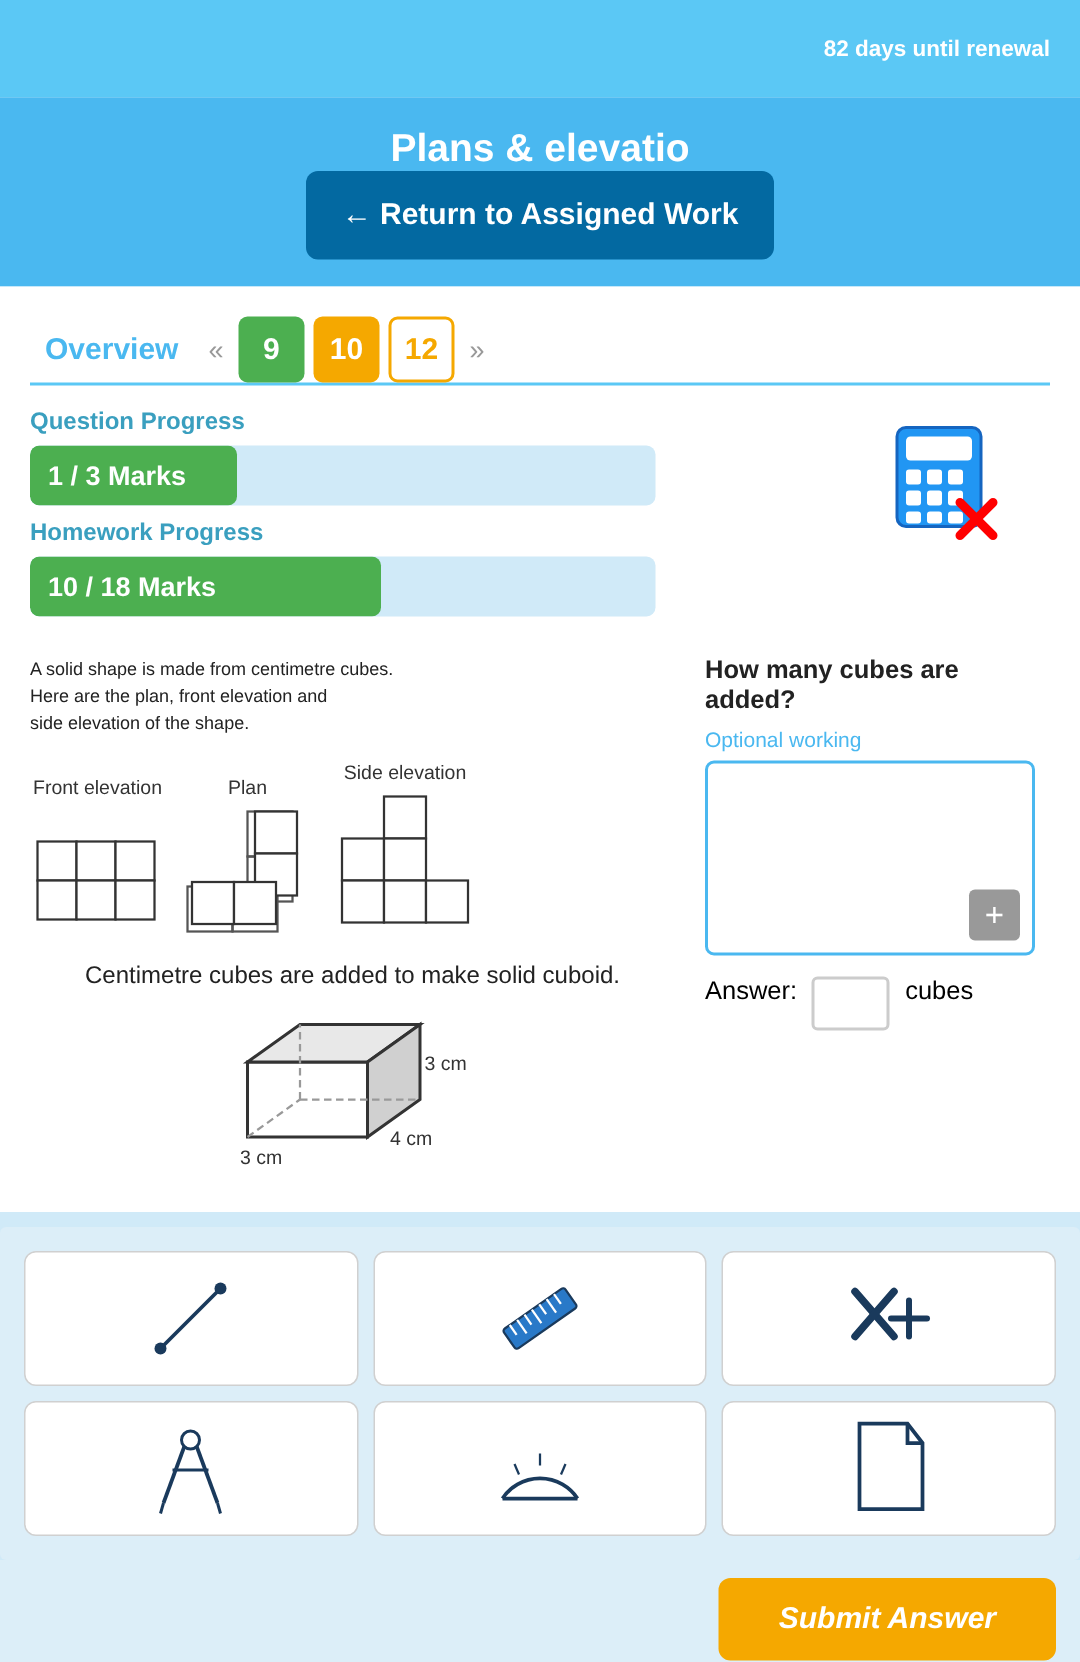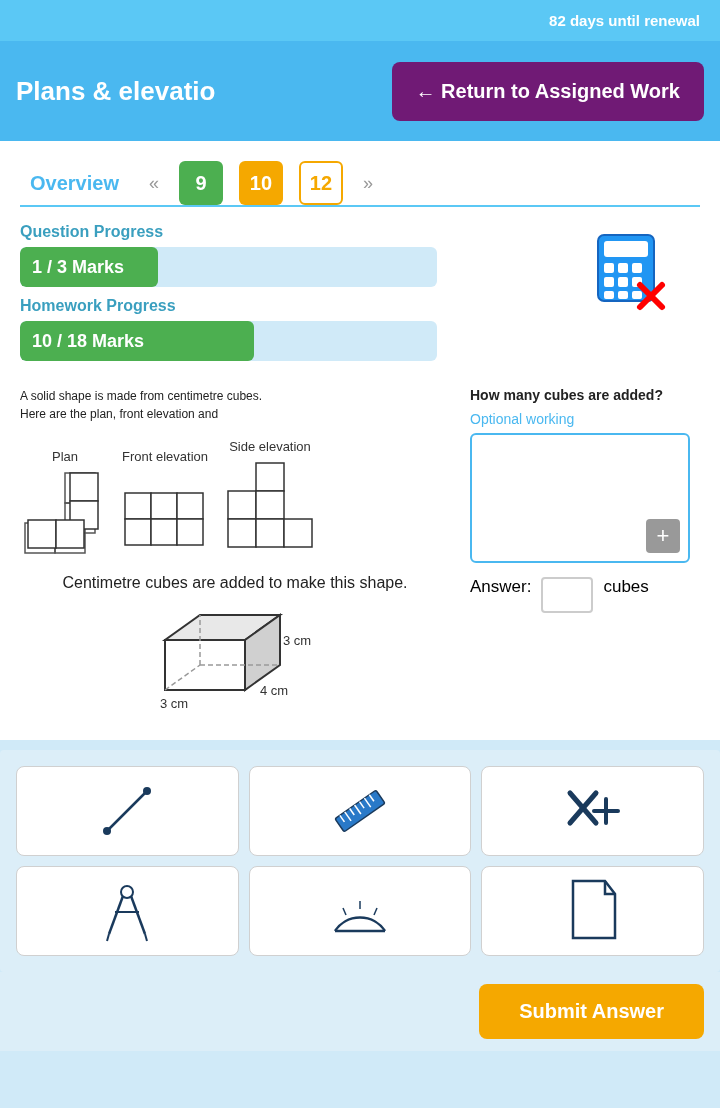"82 days until renewal" .top-banner { padding: 12px 20px -> 24px 20px }
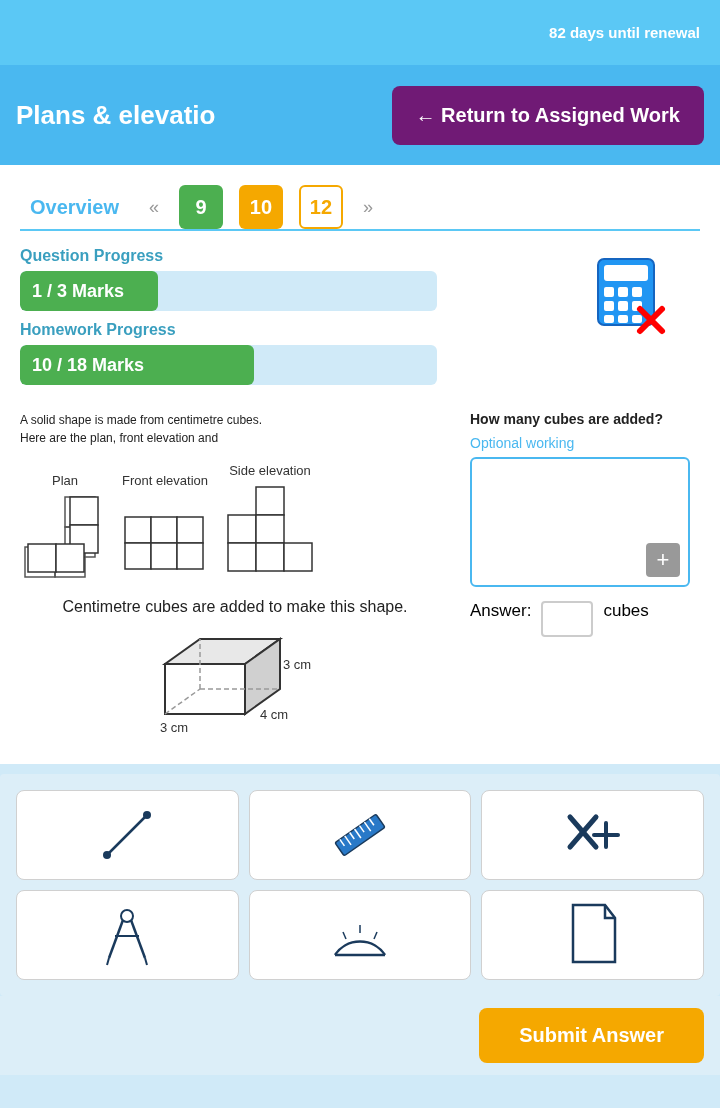"Plans & elevatio" .header-bar { flex-direction: none -> column }
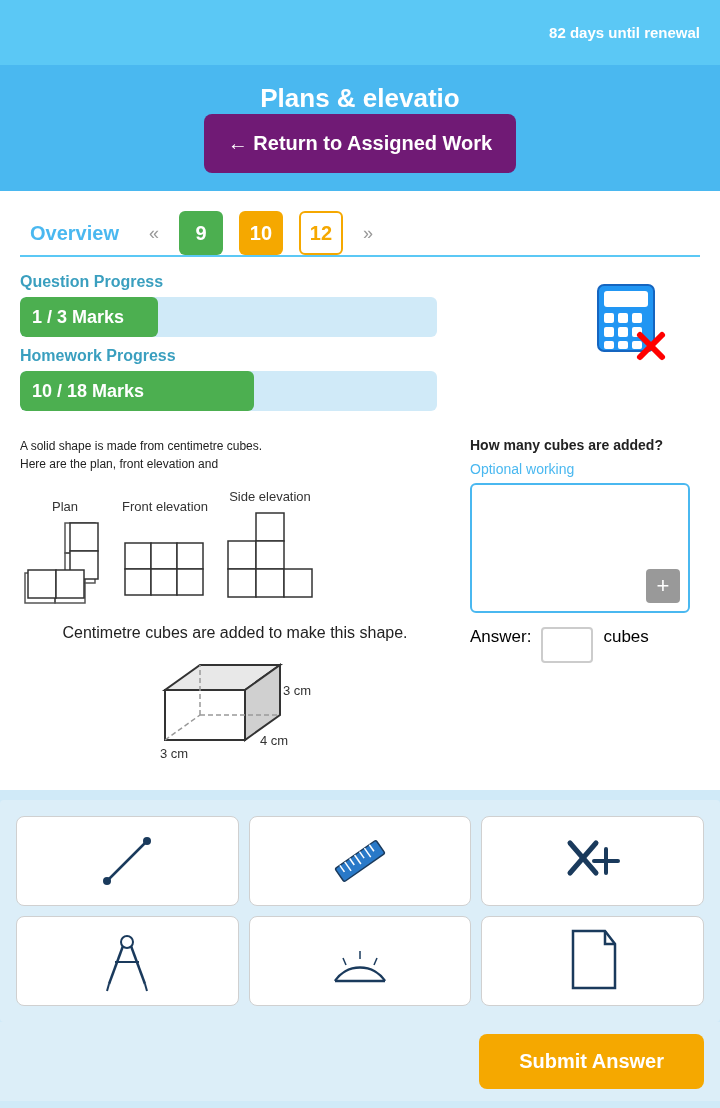"← Return to Assigned Work" .return-btn { background: #701a75 -> #0369a1 }
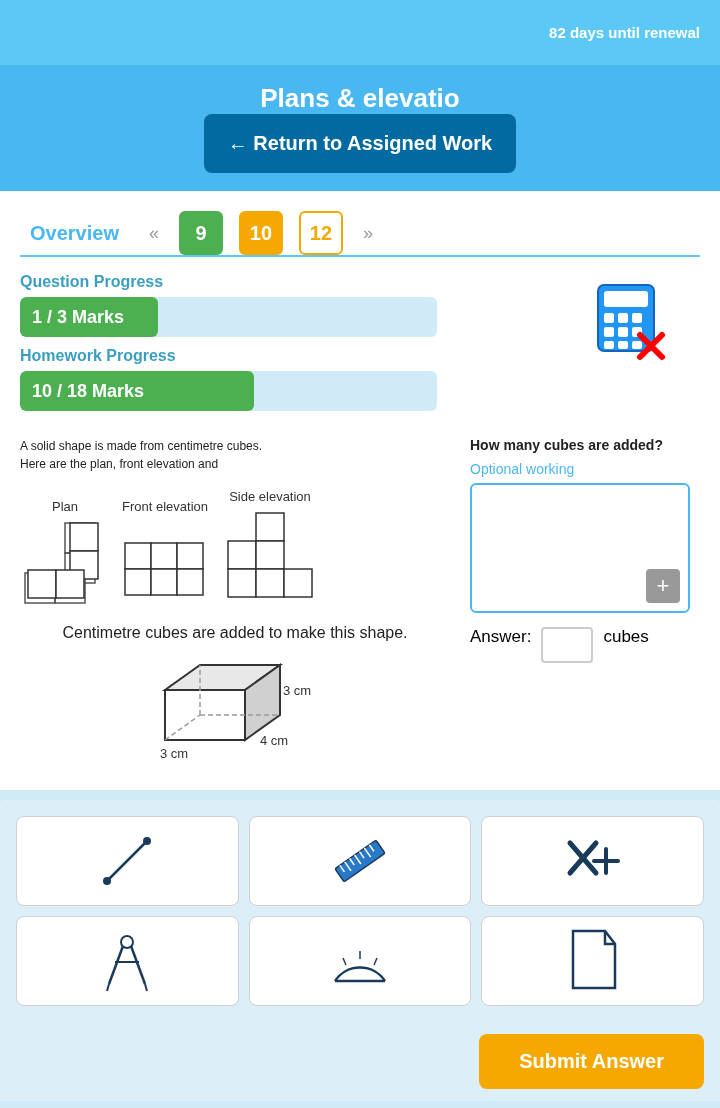"Overview" .tabs-area { gap: 16px -> 6px }
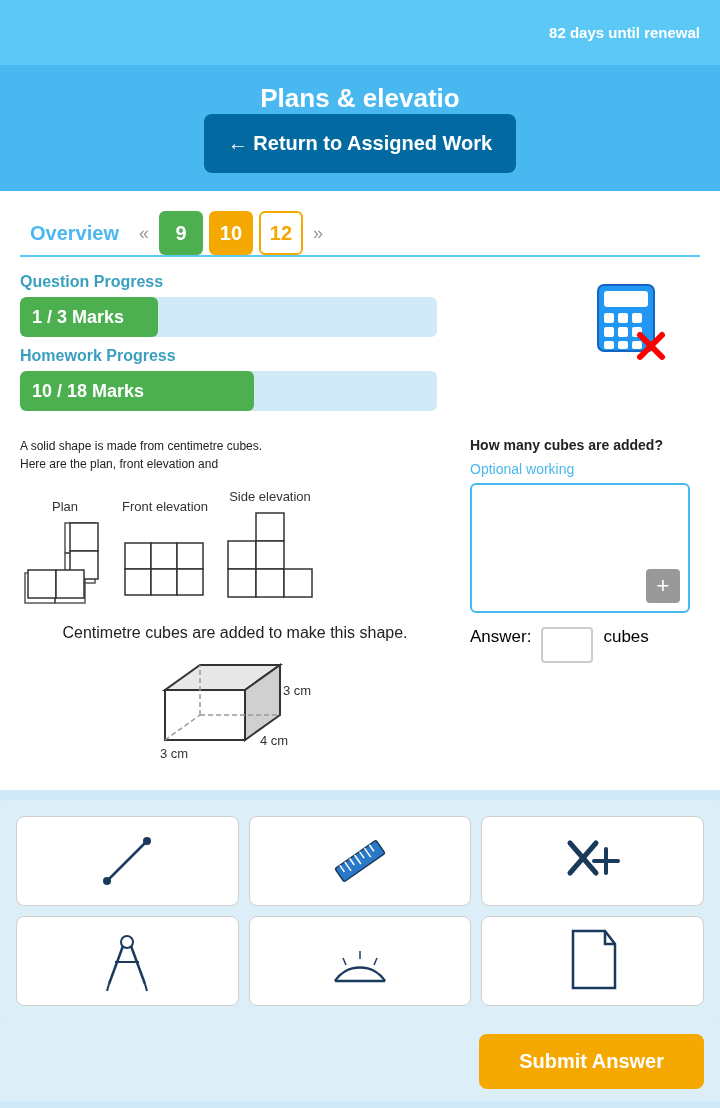"How many cubes are added?" .how-many-label { font-size: 14px -> 17px }
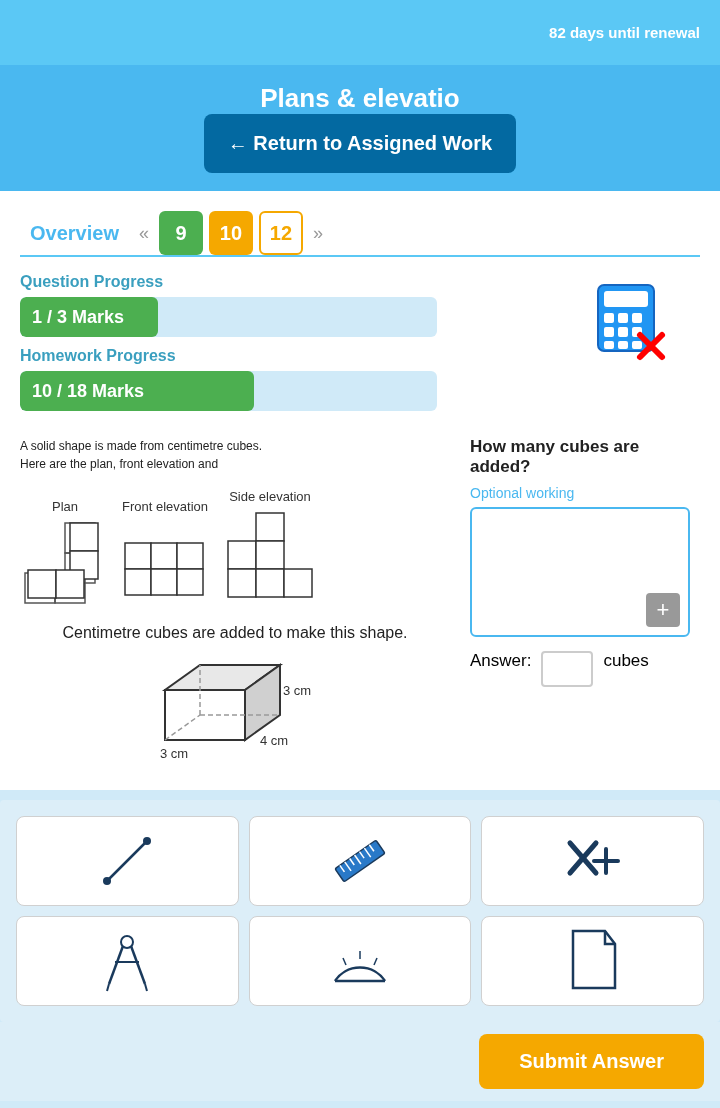"side elevation of the shape." span { html: none -> <span>side elevation of the shape.</span> }
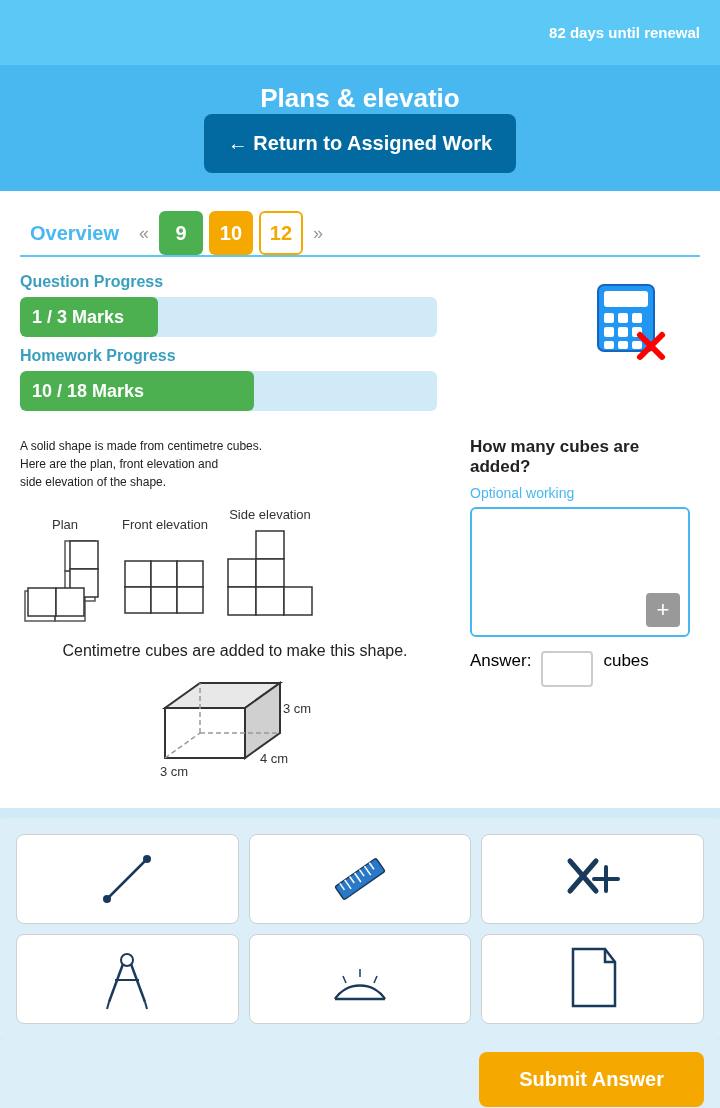"Plan" div { order: before "Front elevation" -> after "Front elevation" }
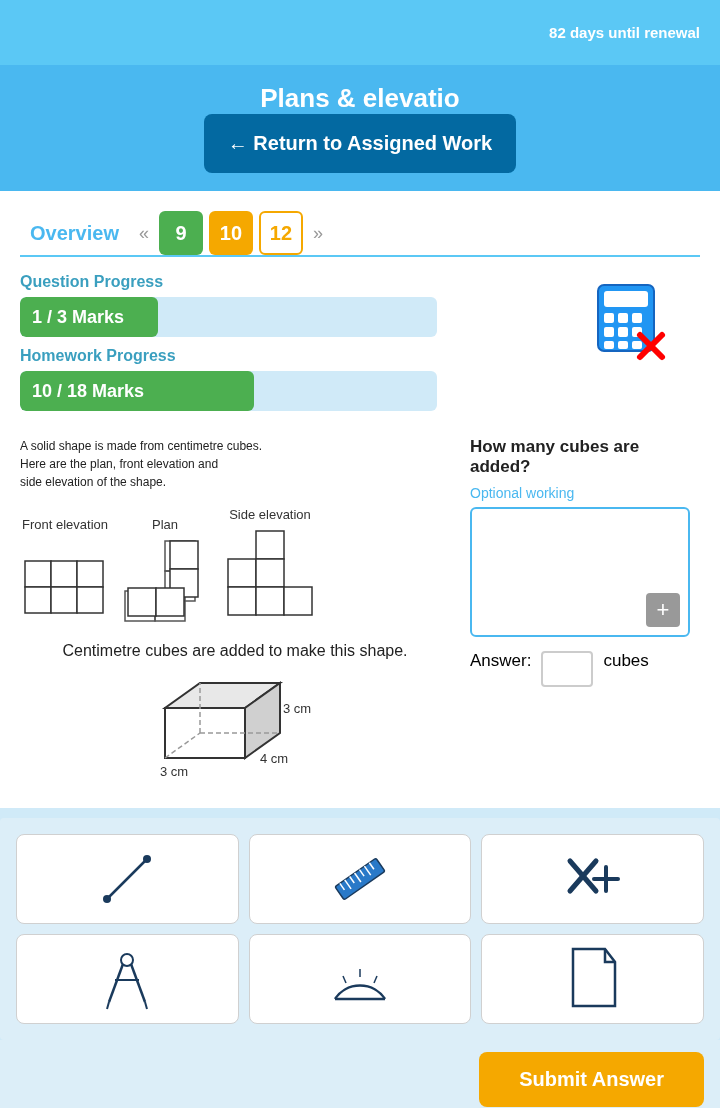"Centimetre cubes are added to" div.cuboid-text { text: this shape -> solid cuboid }
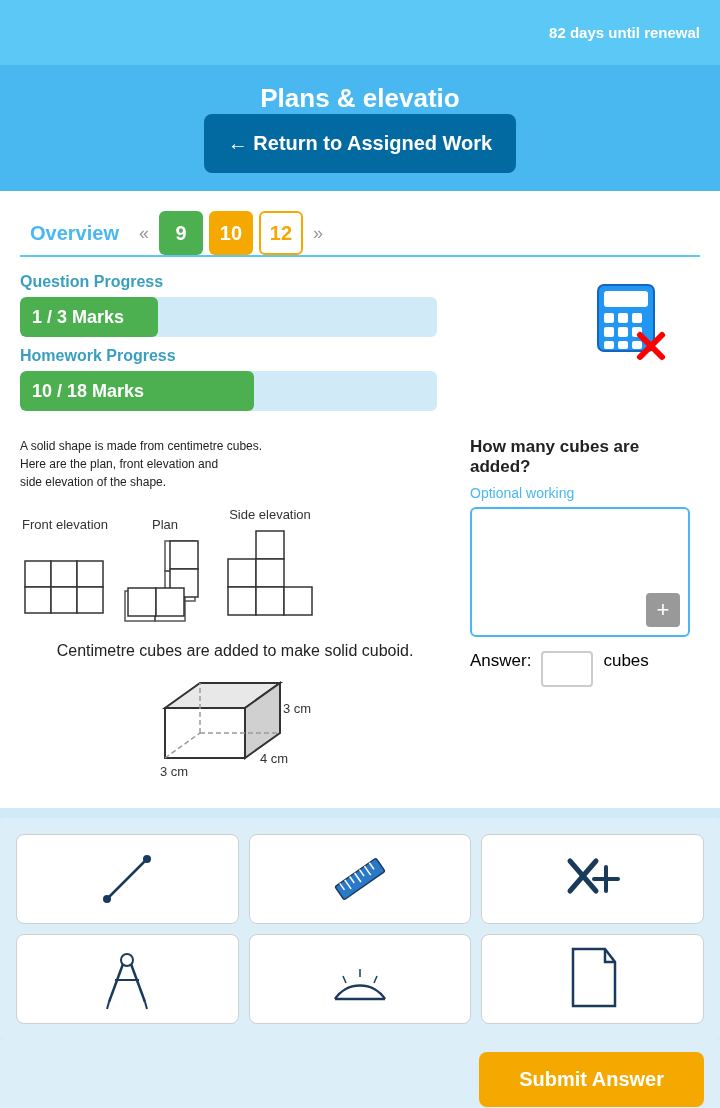"Submit Answer" .submit-btn { font-style: none -> italic }
